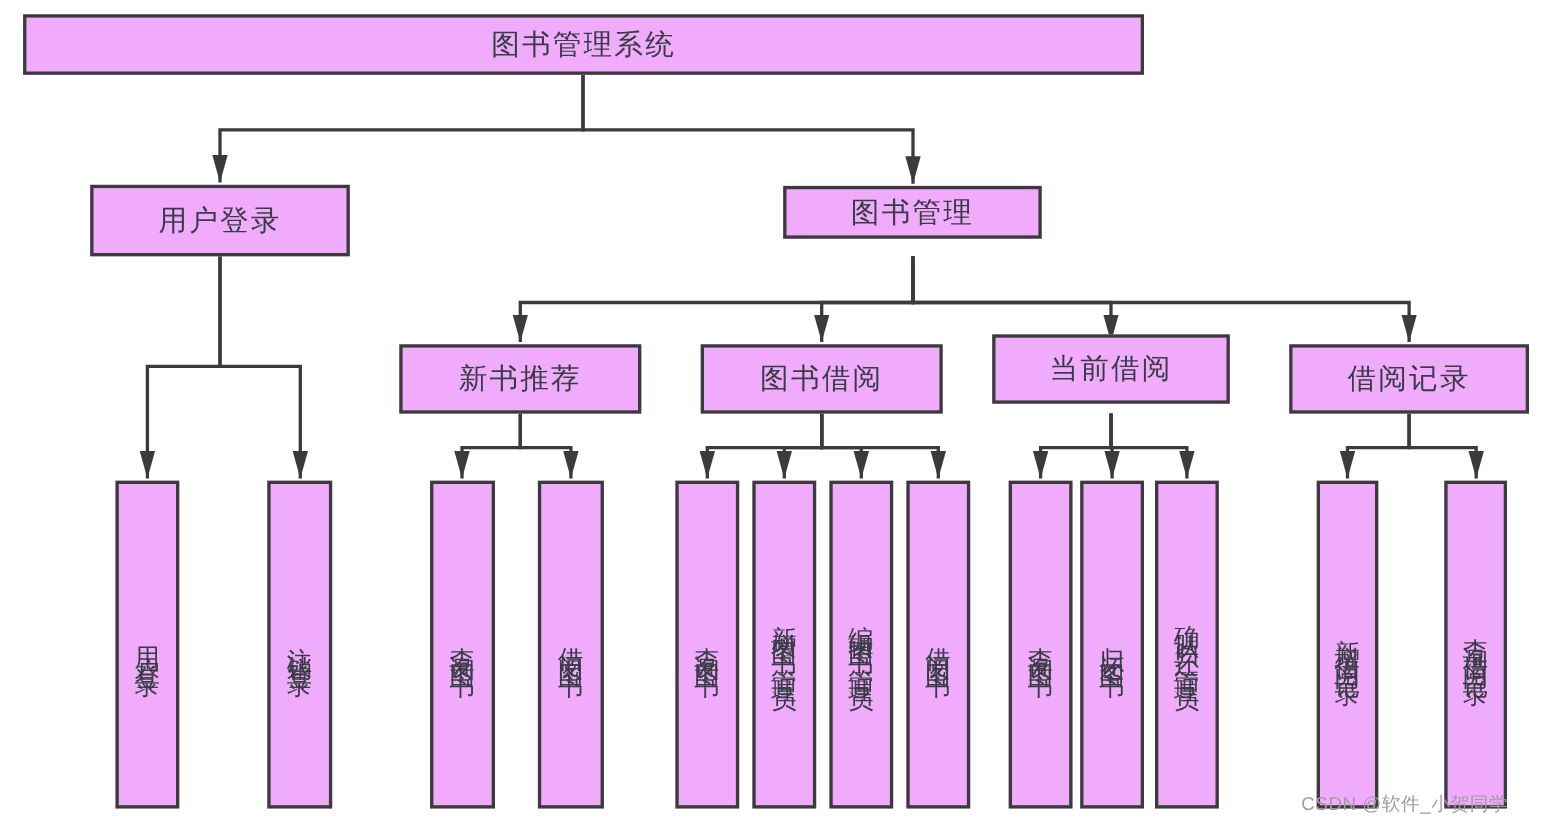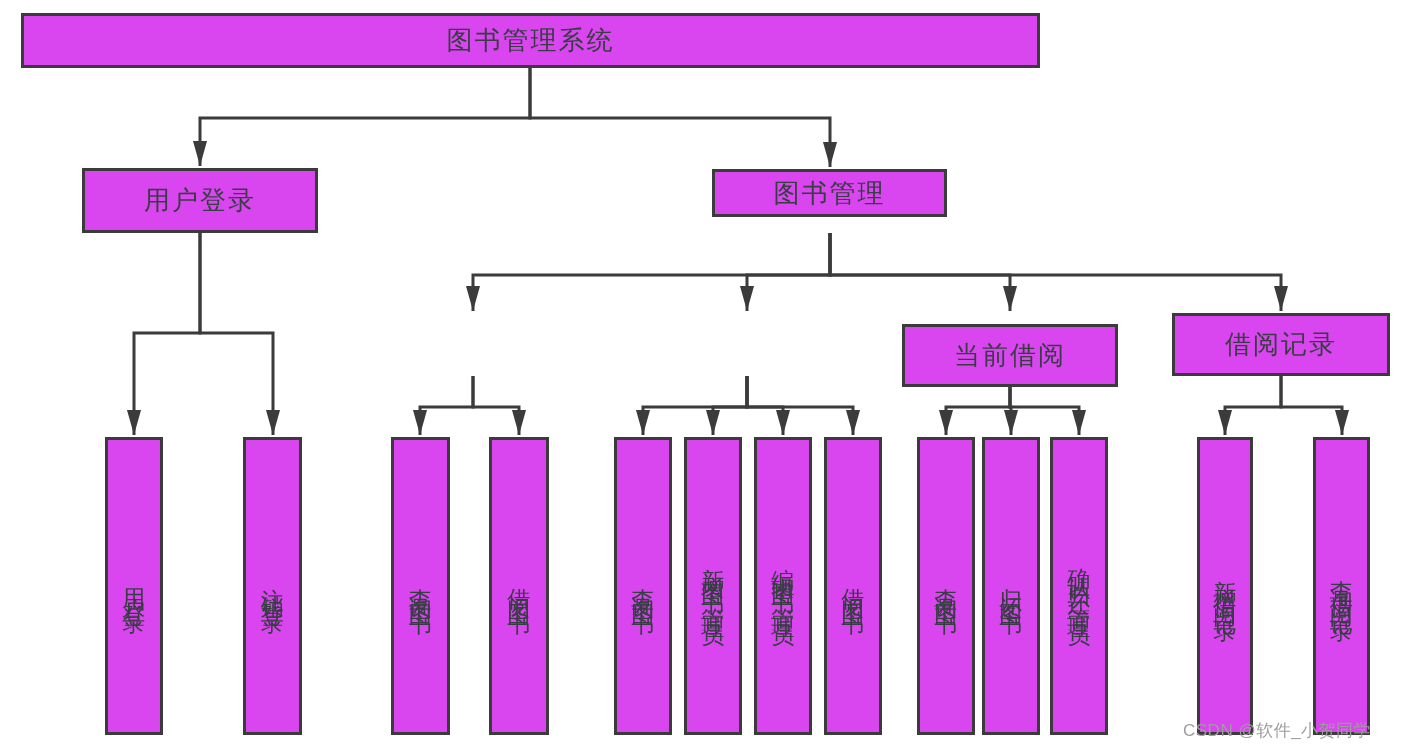"图书管理系统" .node { background: #d946ef -> #f0abfc }
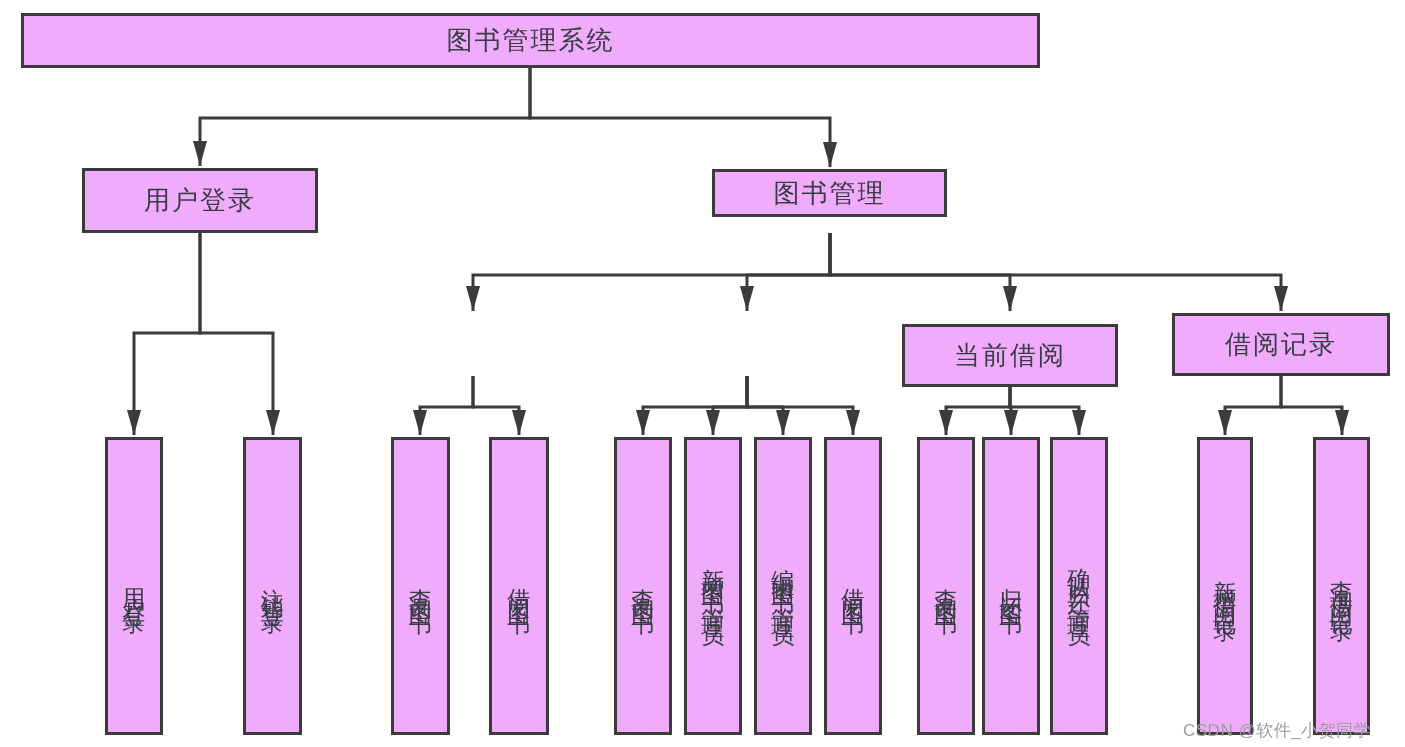"新书推荐" div.node { html: none -> <div> <span>新书推荐</span> </div> }
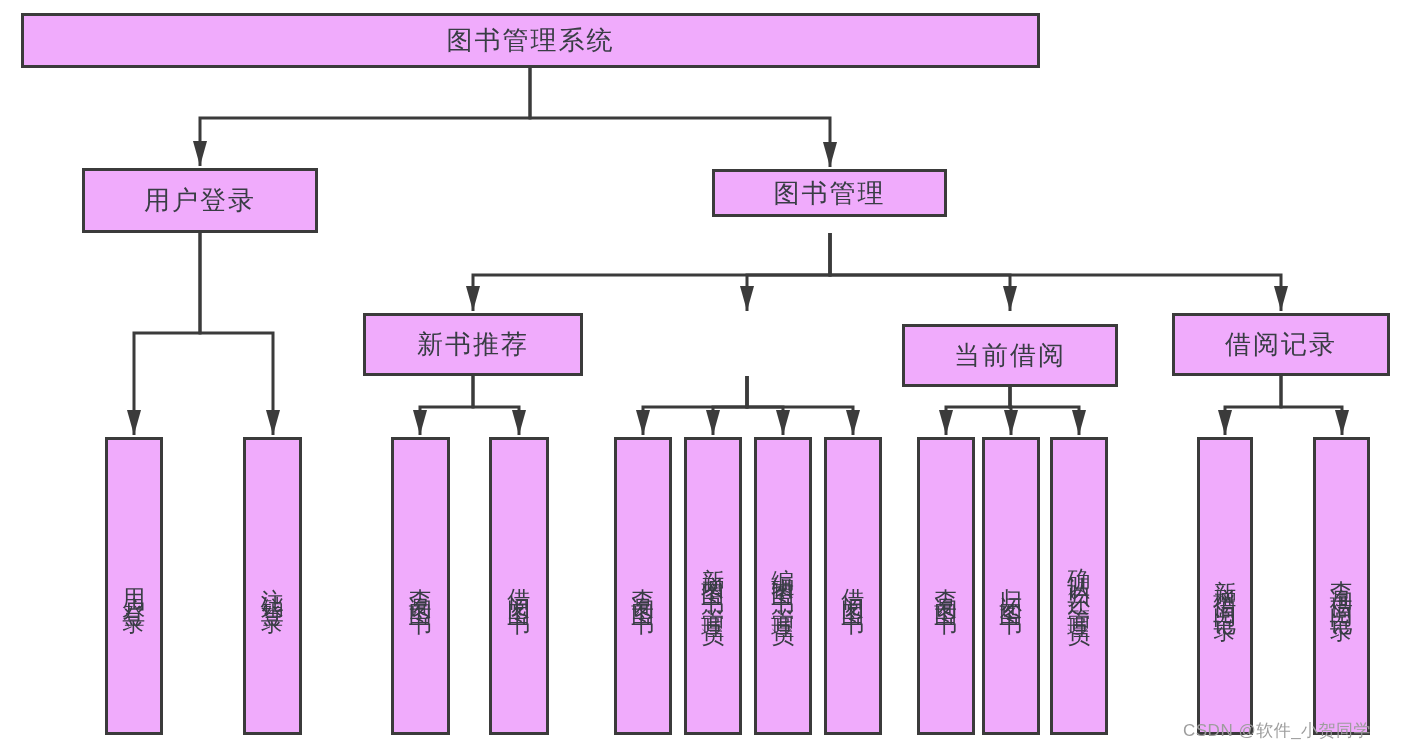"图书借阅" div.node { html: none -> <div> <span>图书借阅</span> </div> }
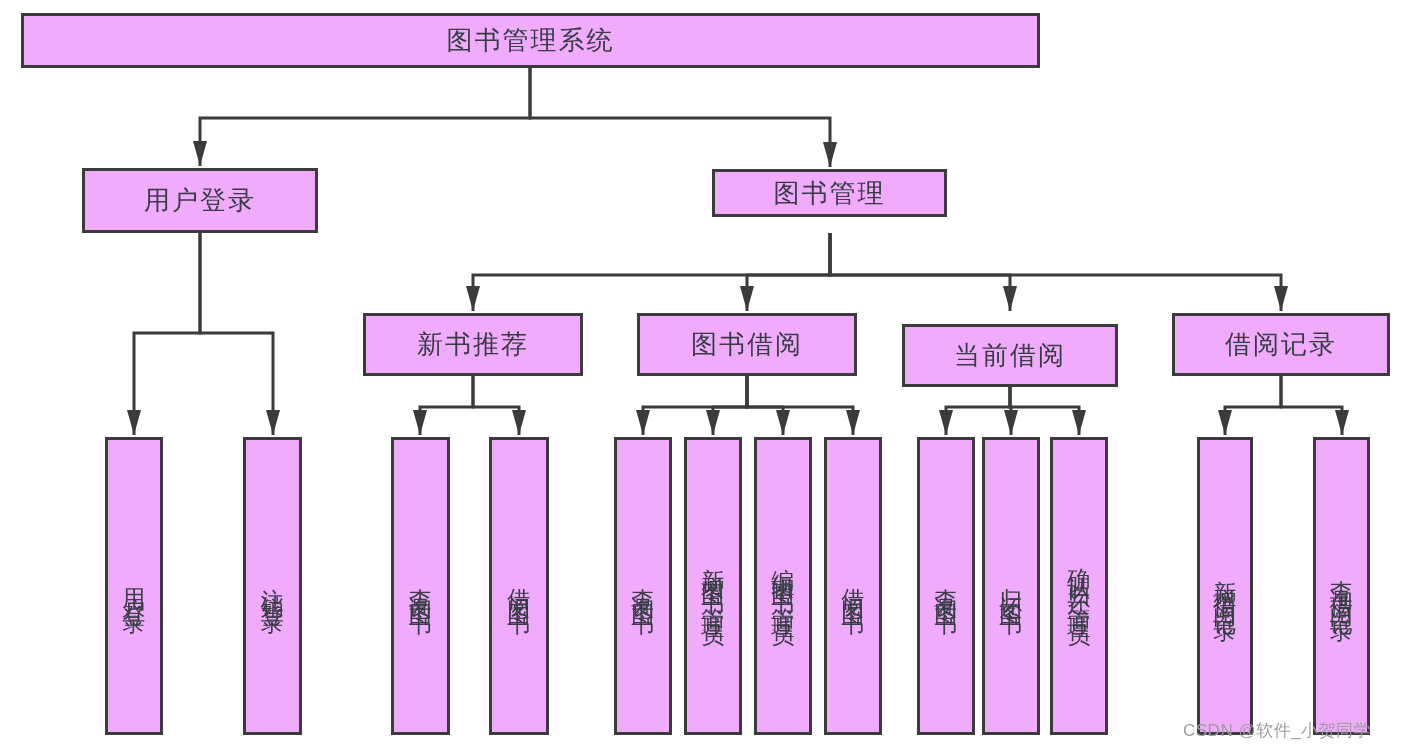"当前借阅" #n-current-borrow { top: 324px -> 304px }
